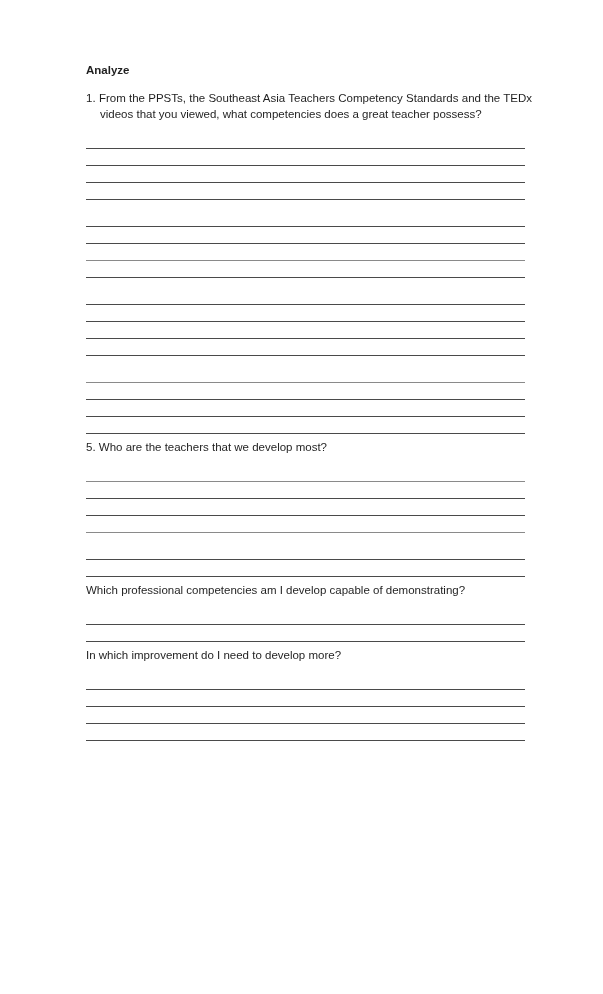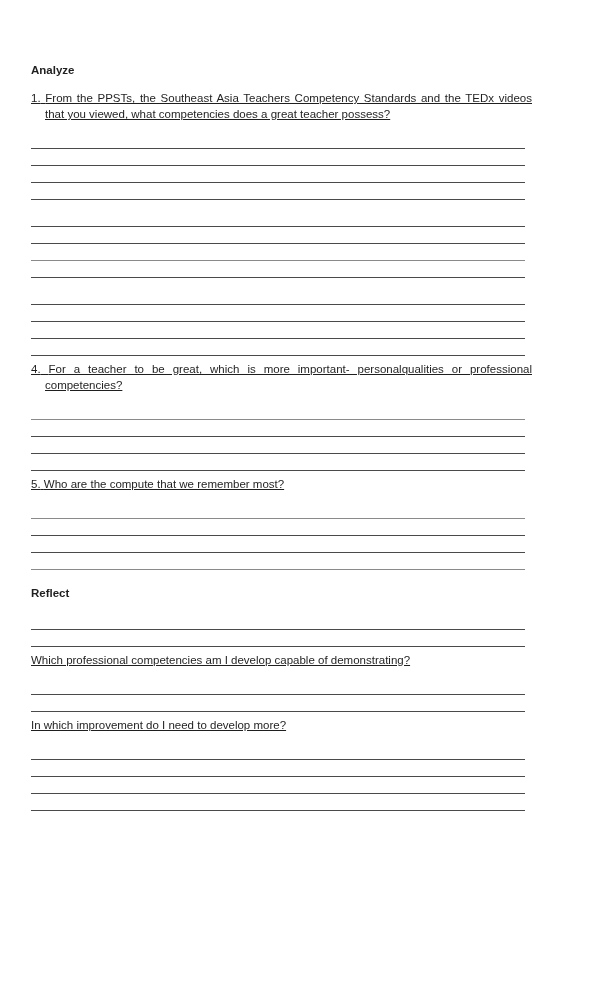"Analyze" .page { padding: 62px 71px 0 31px -> 62px 71px 0 86px }
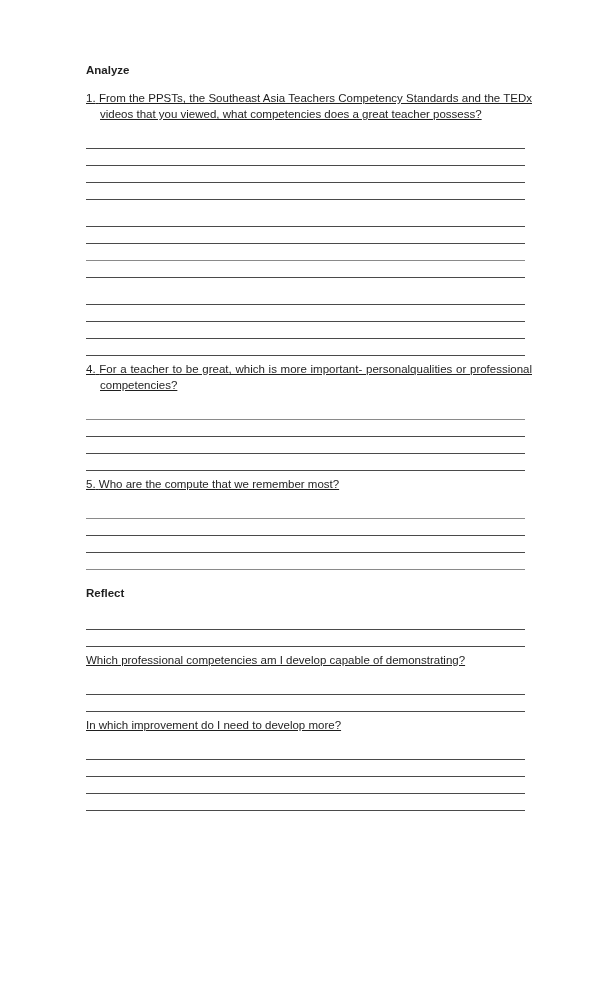"1. From the PPSTs, the" .question { text-decoration: underline -> none }
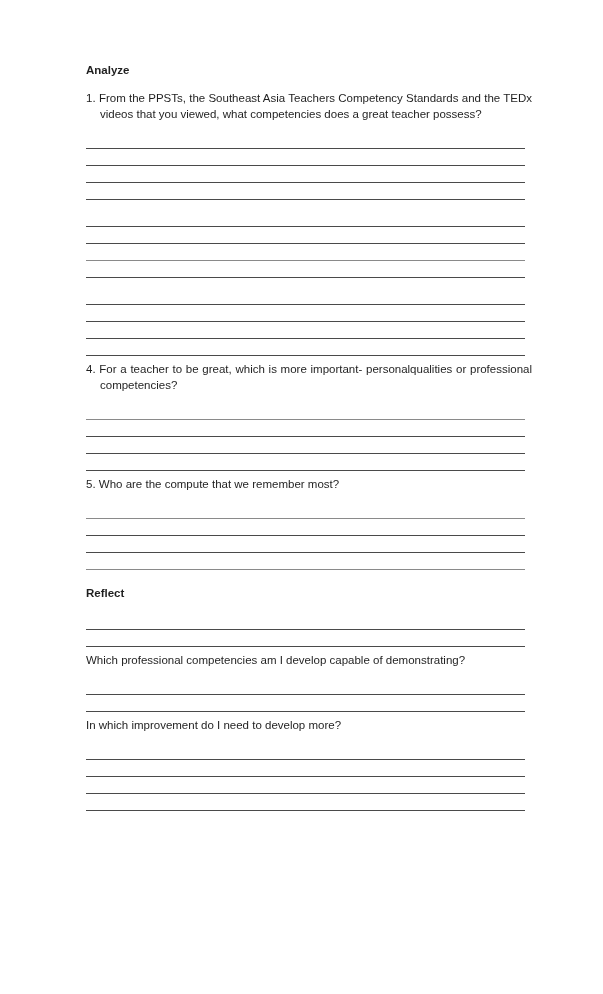"4. For a teacher to" p.question { html: <p><span>4.</span> <span>For a teacher to be great, which is more important- personalqualities or professional competencies?</span></p> -> none }
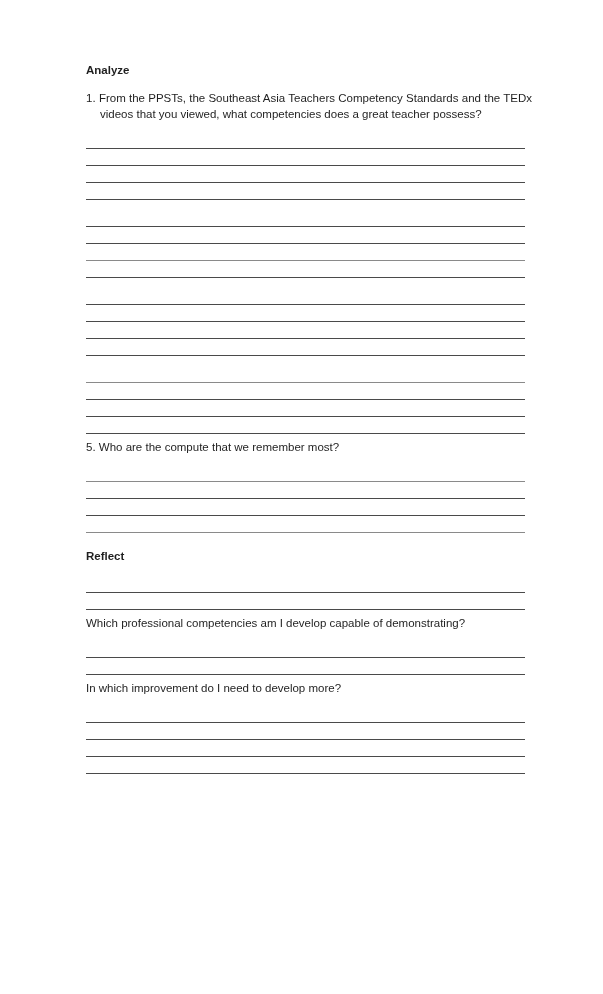"Who are the compute that" span { text: compute that we remember -> teachers that we develop }
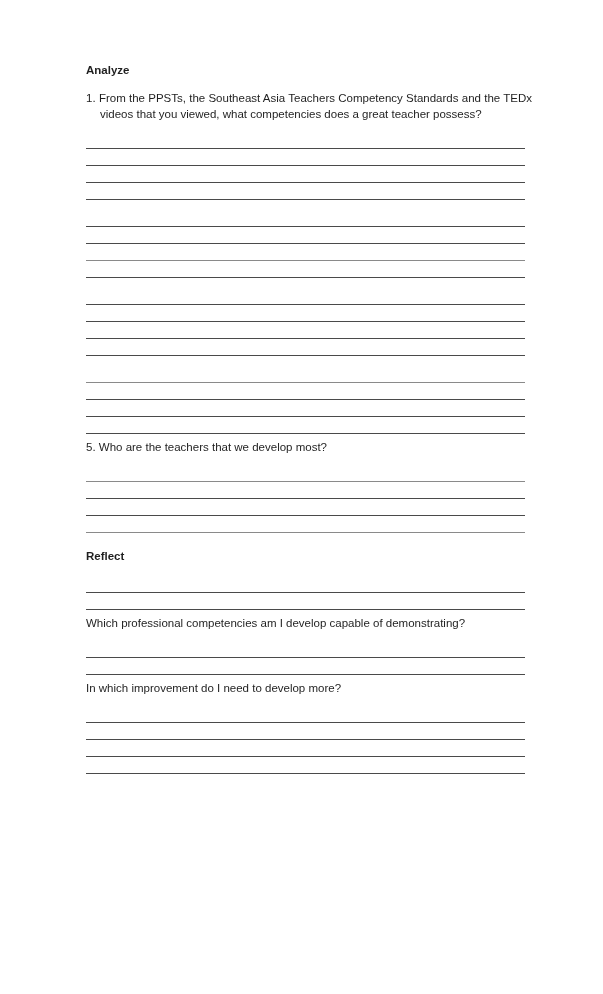"Reflect" div.section-heading { html: <div>Reflect</div> -> none }
